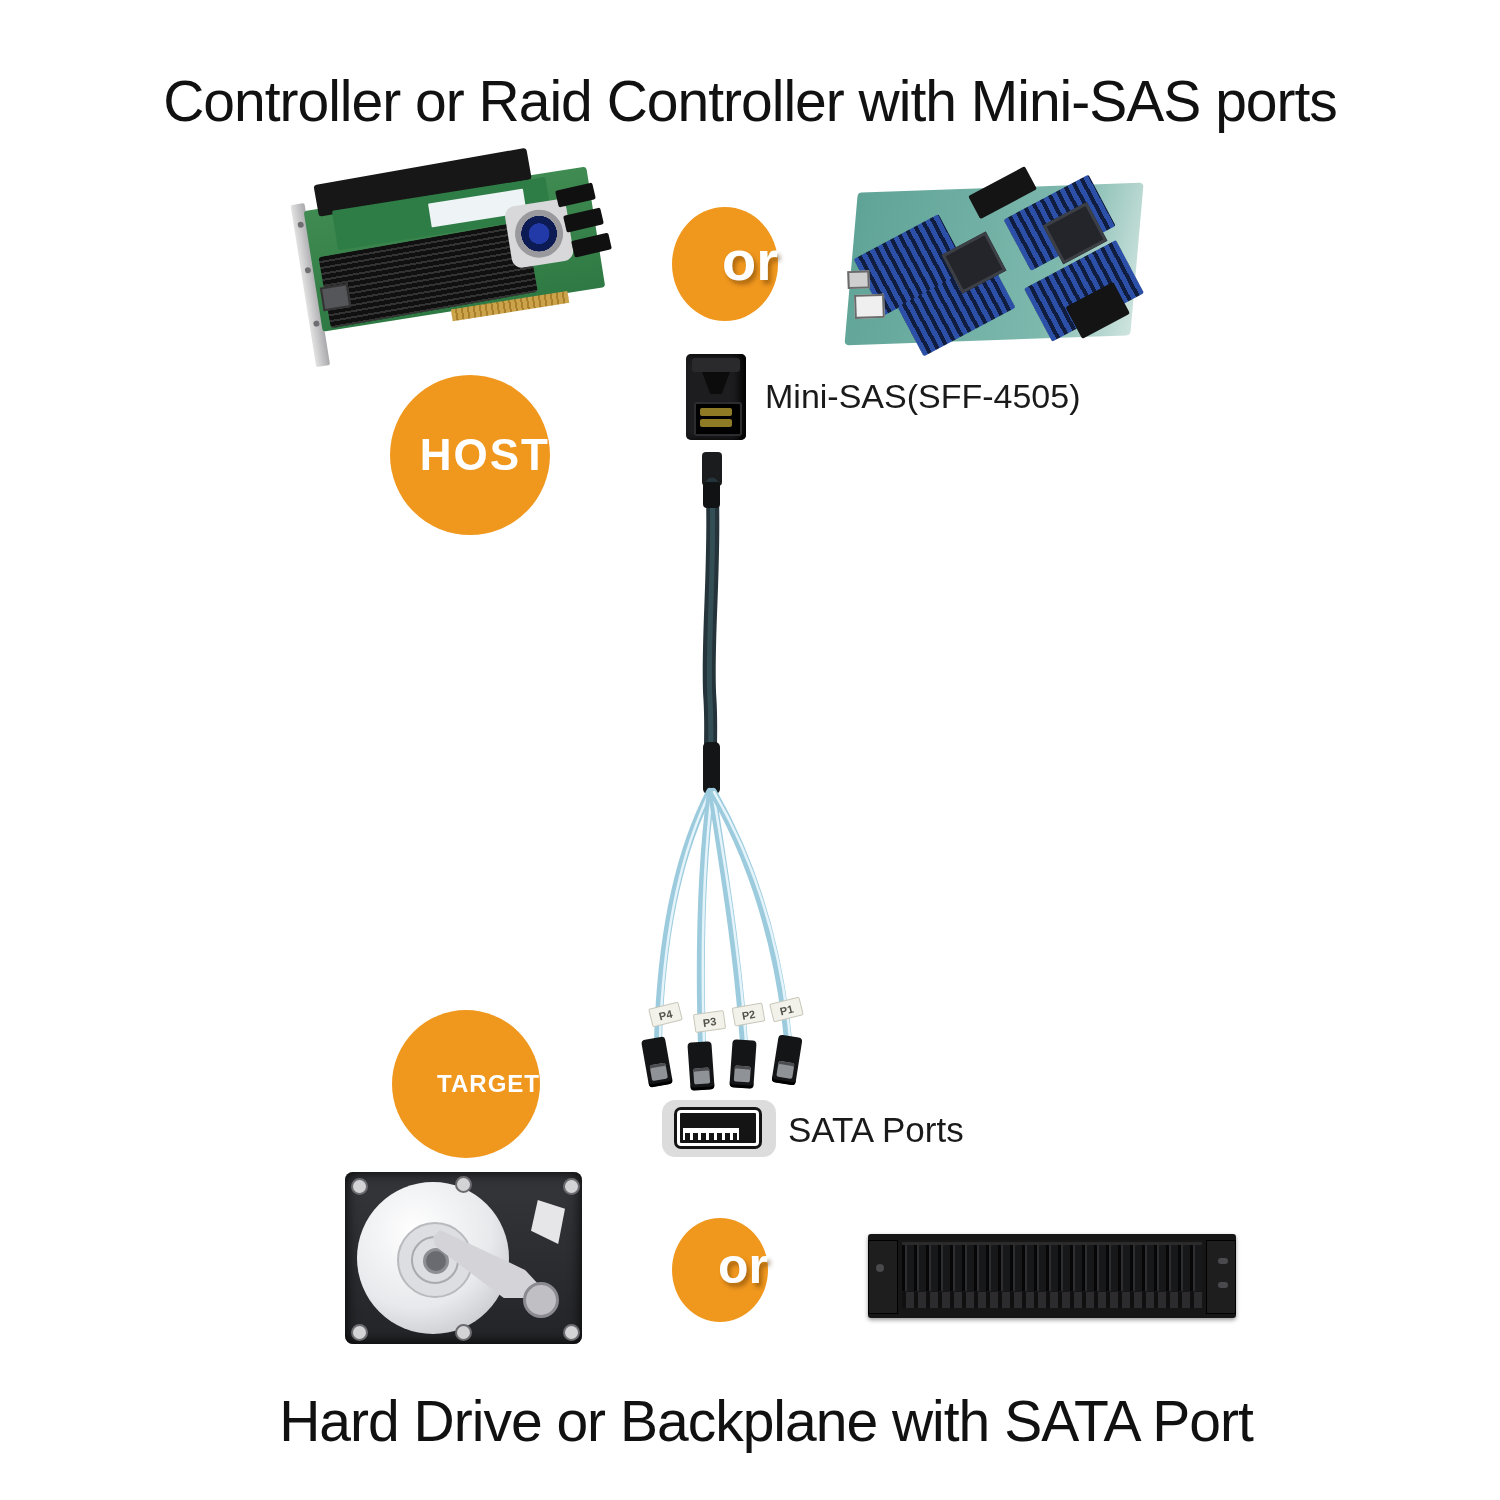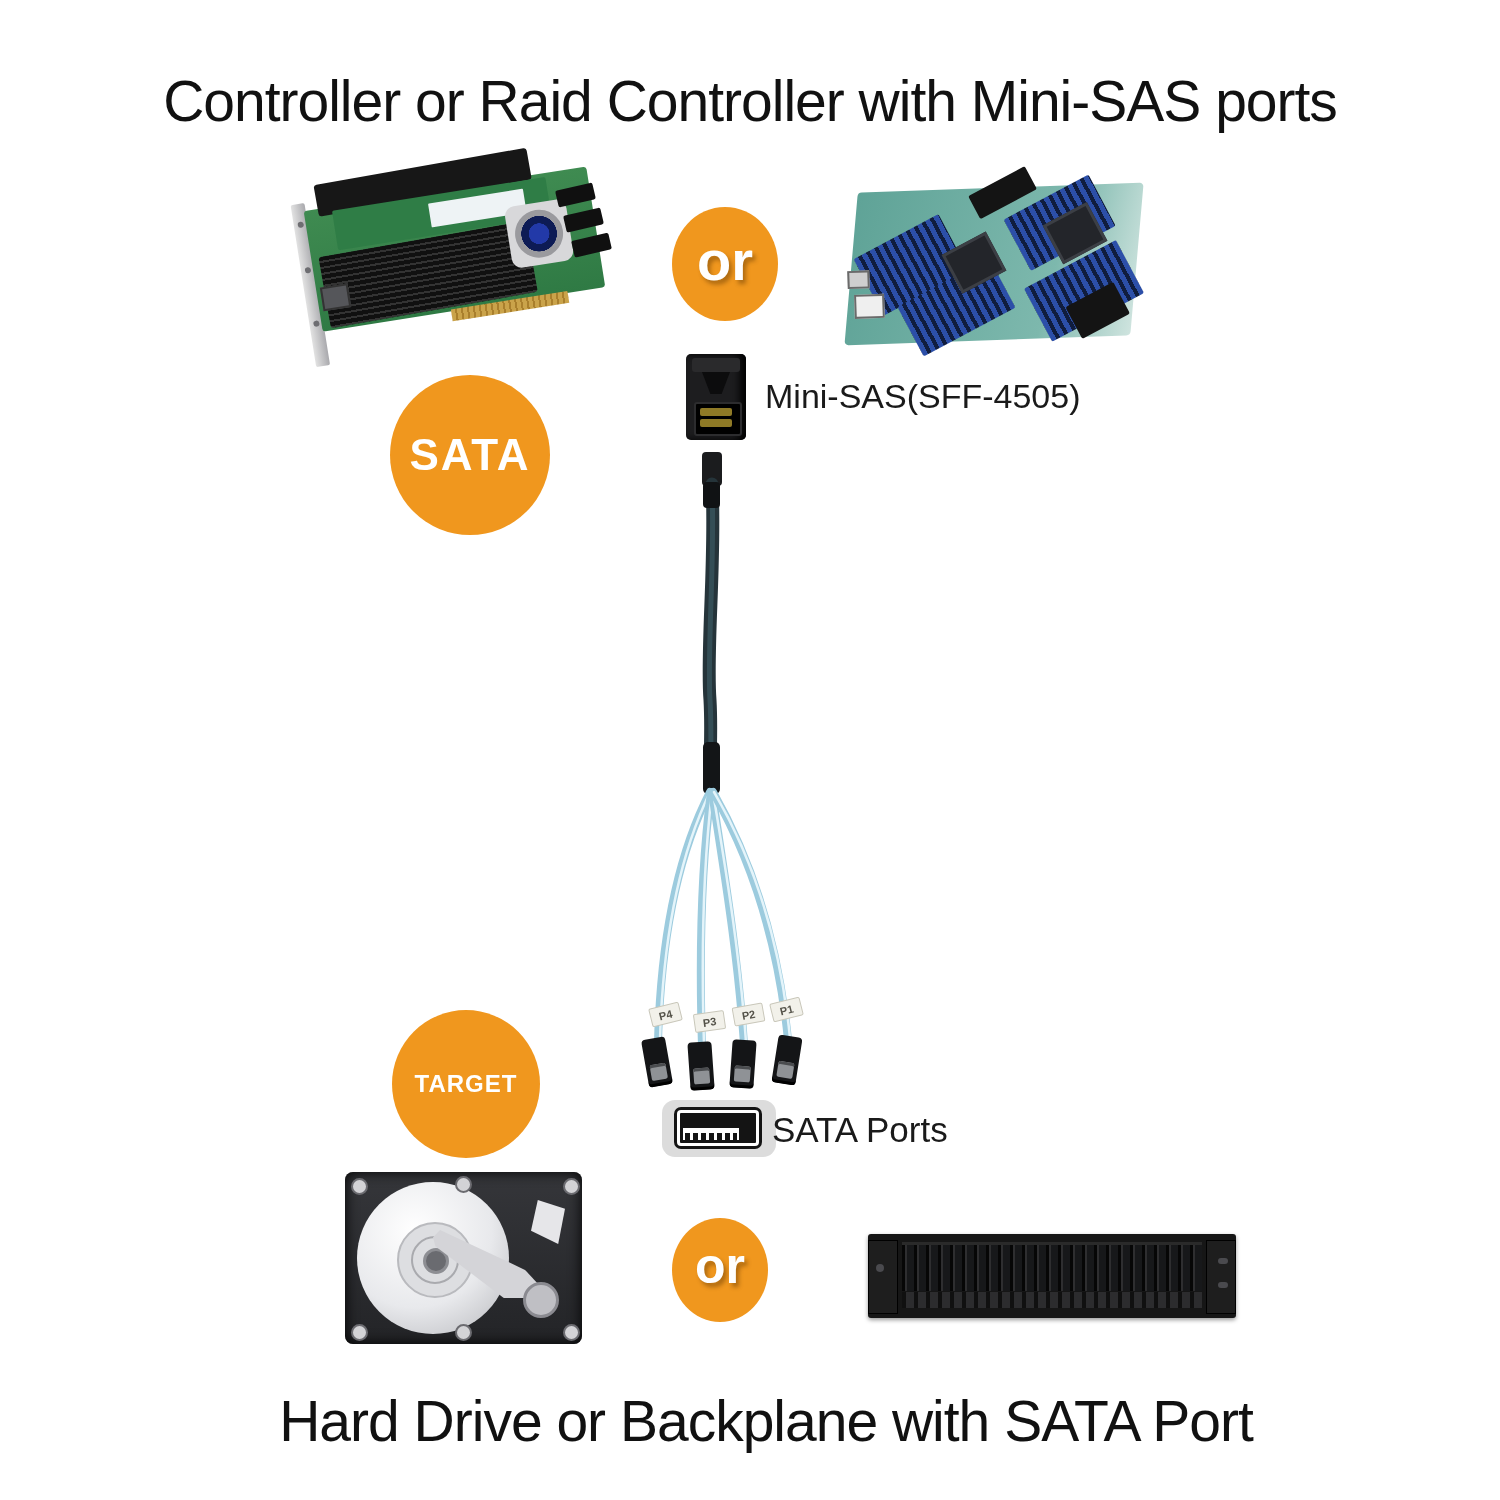"or" .circle { justify-content: center -> flex-end }
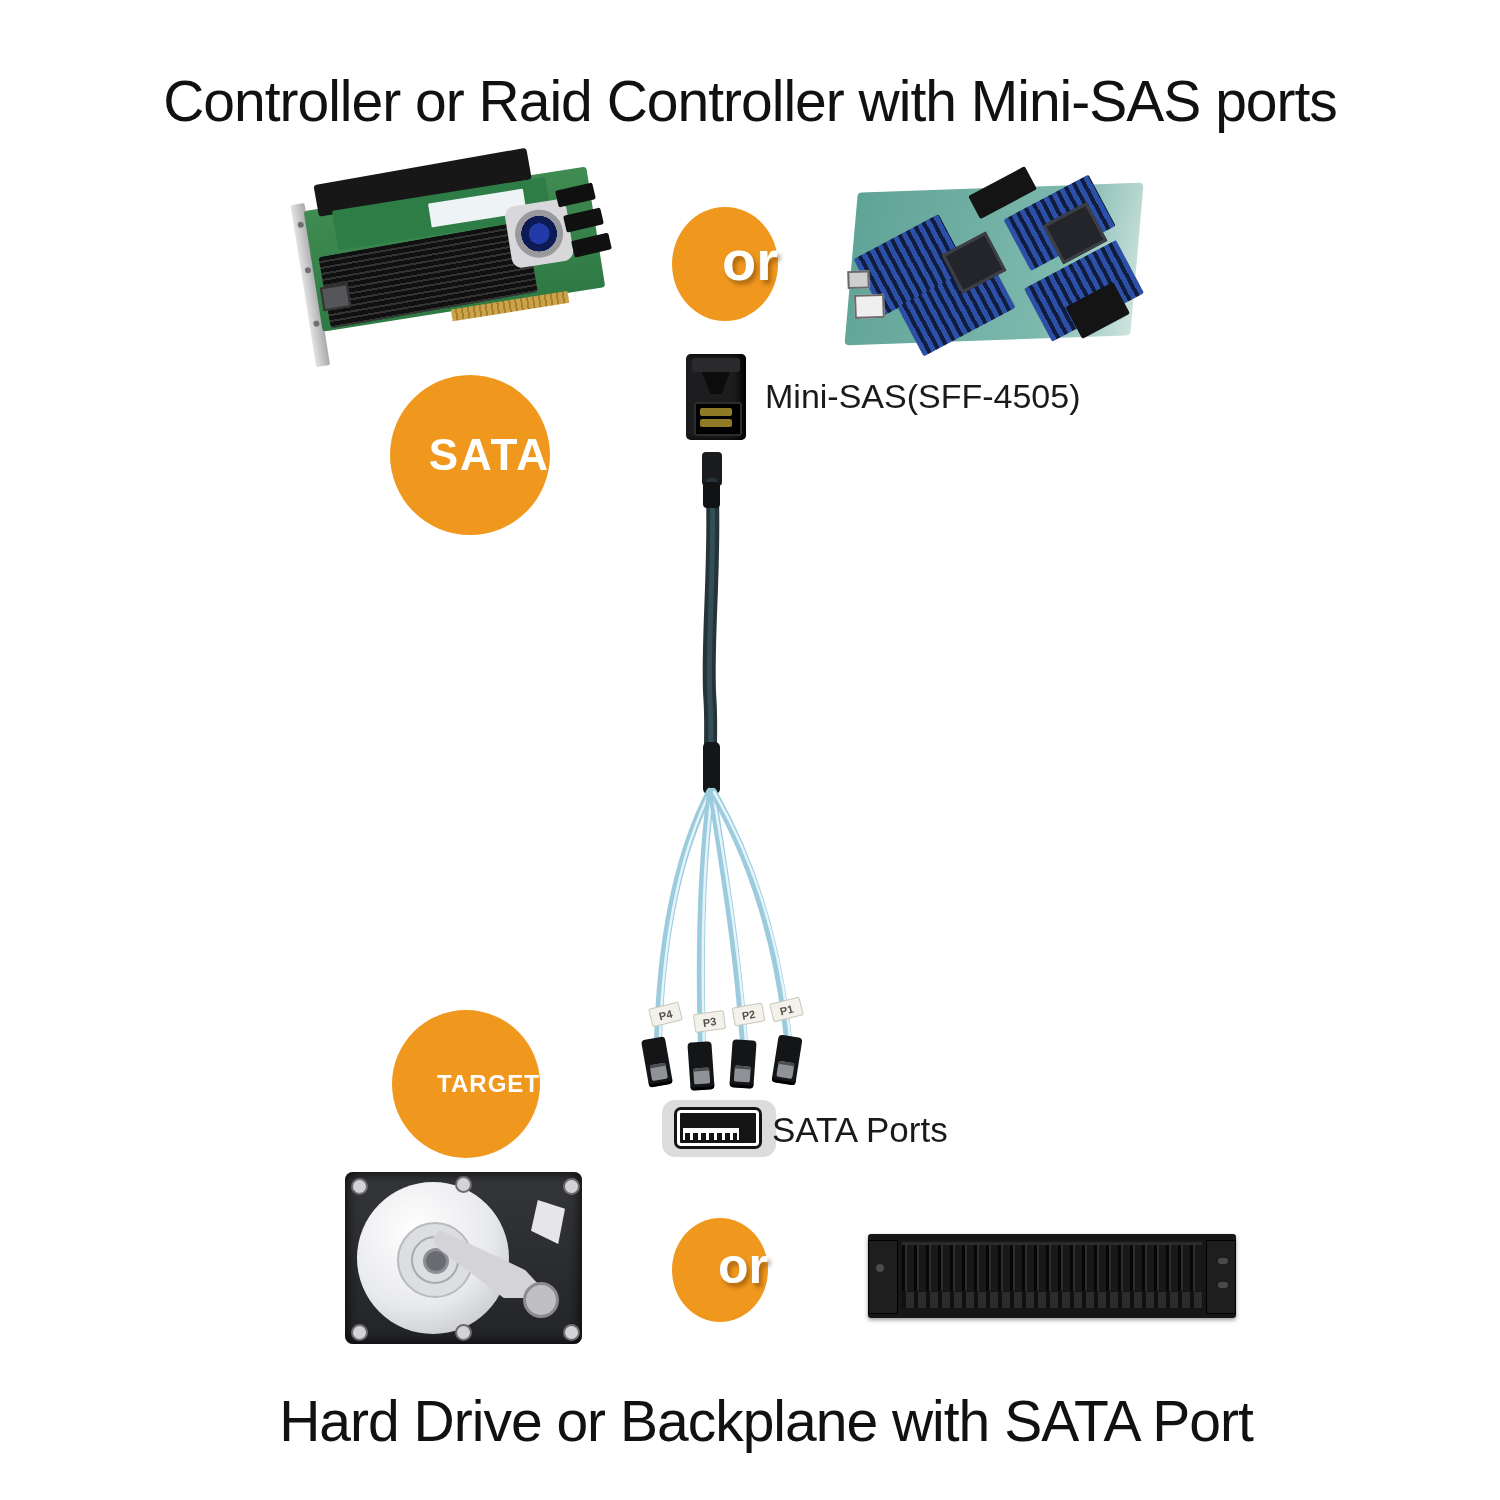"SATA" span { text: SATA -> HOST }
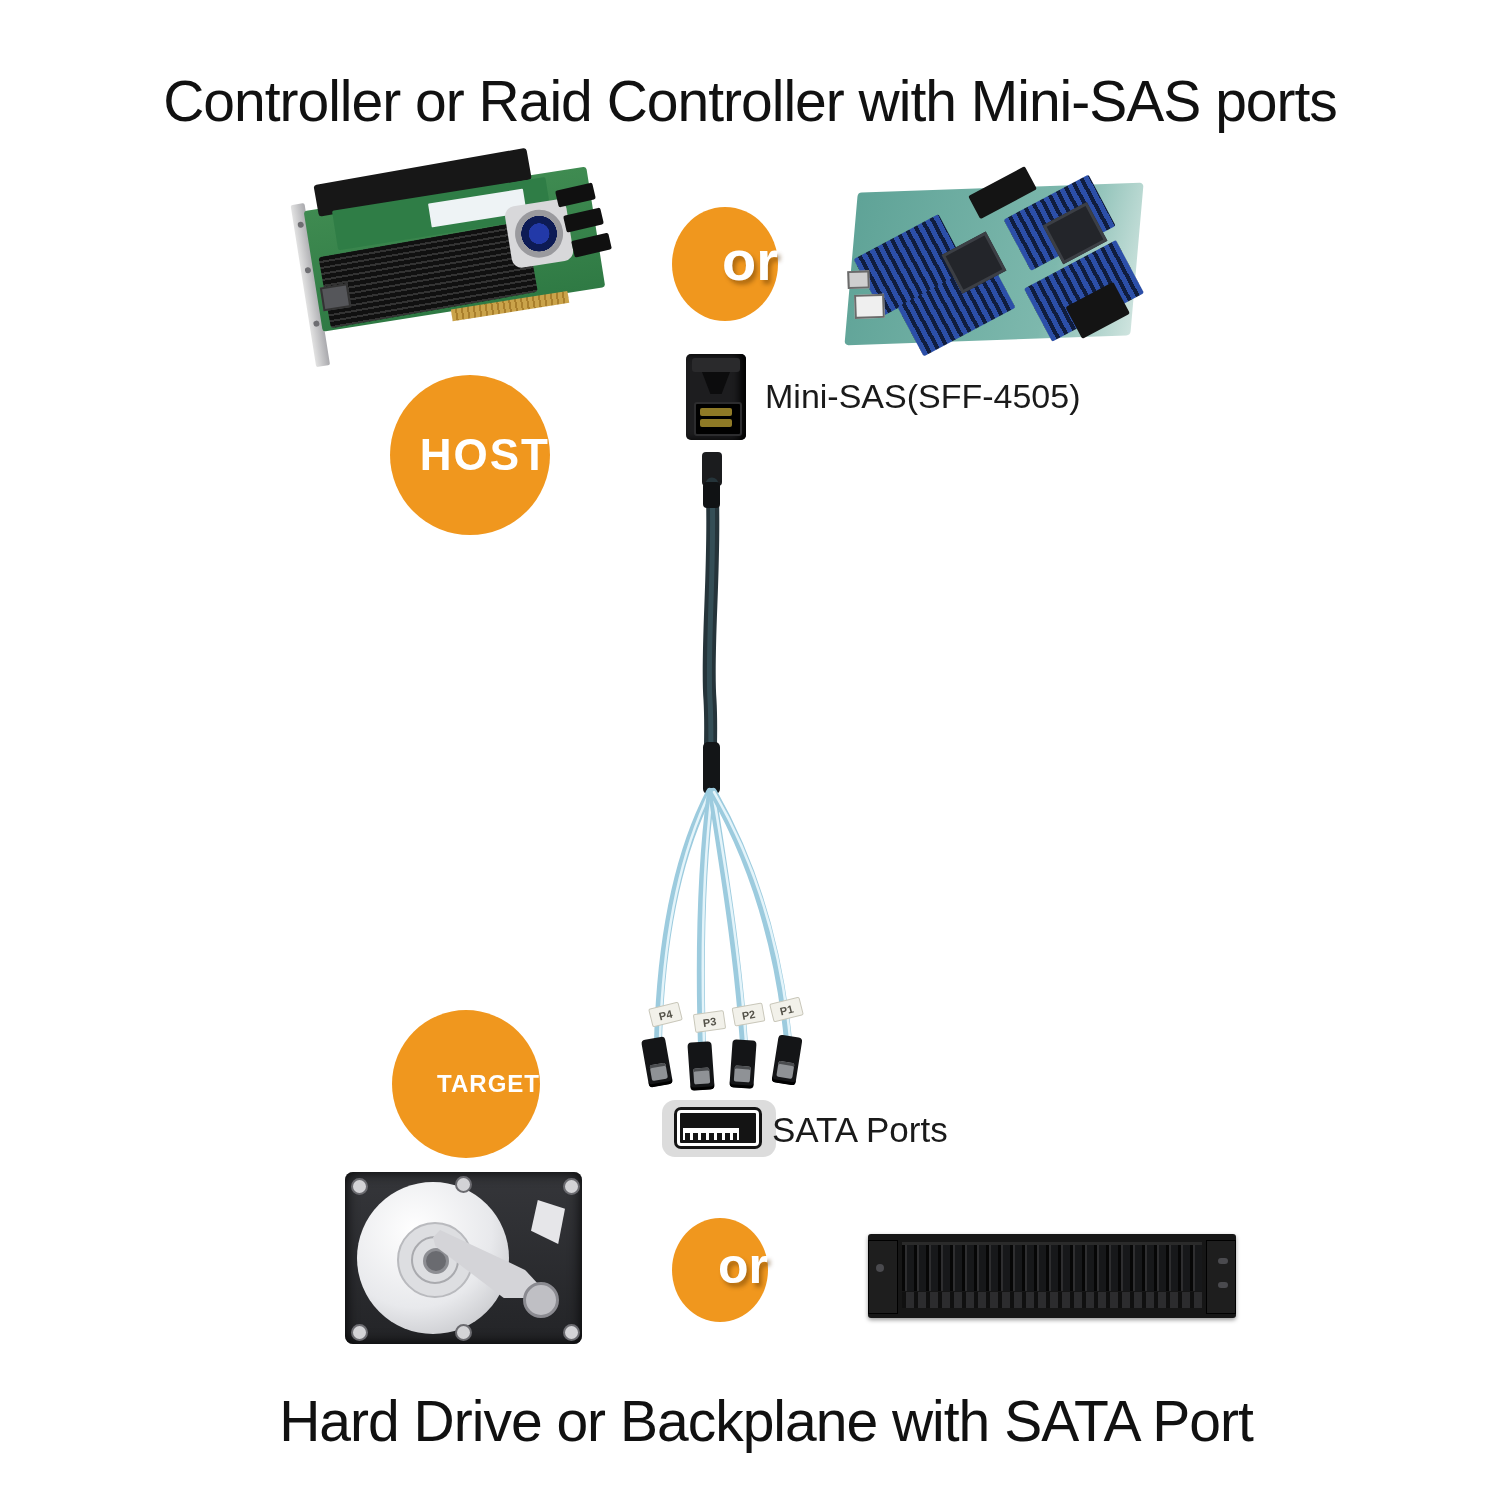"SATA Ports" .sataports-label { left: 772px -> 788px }
